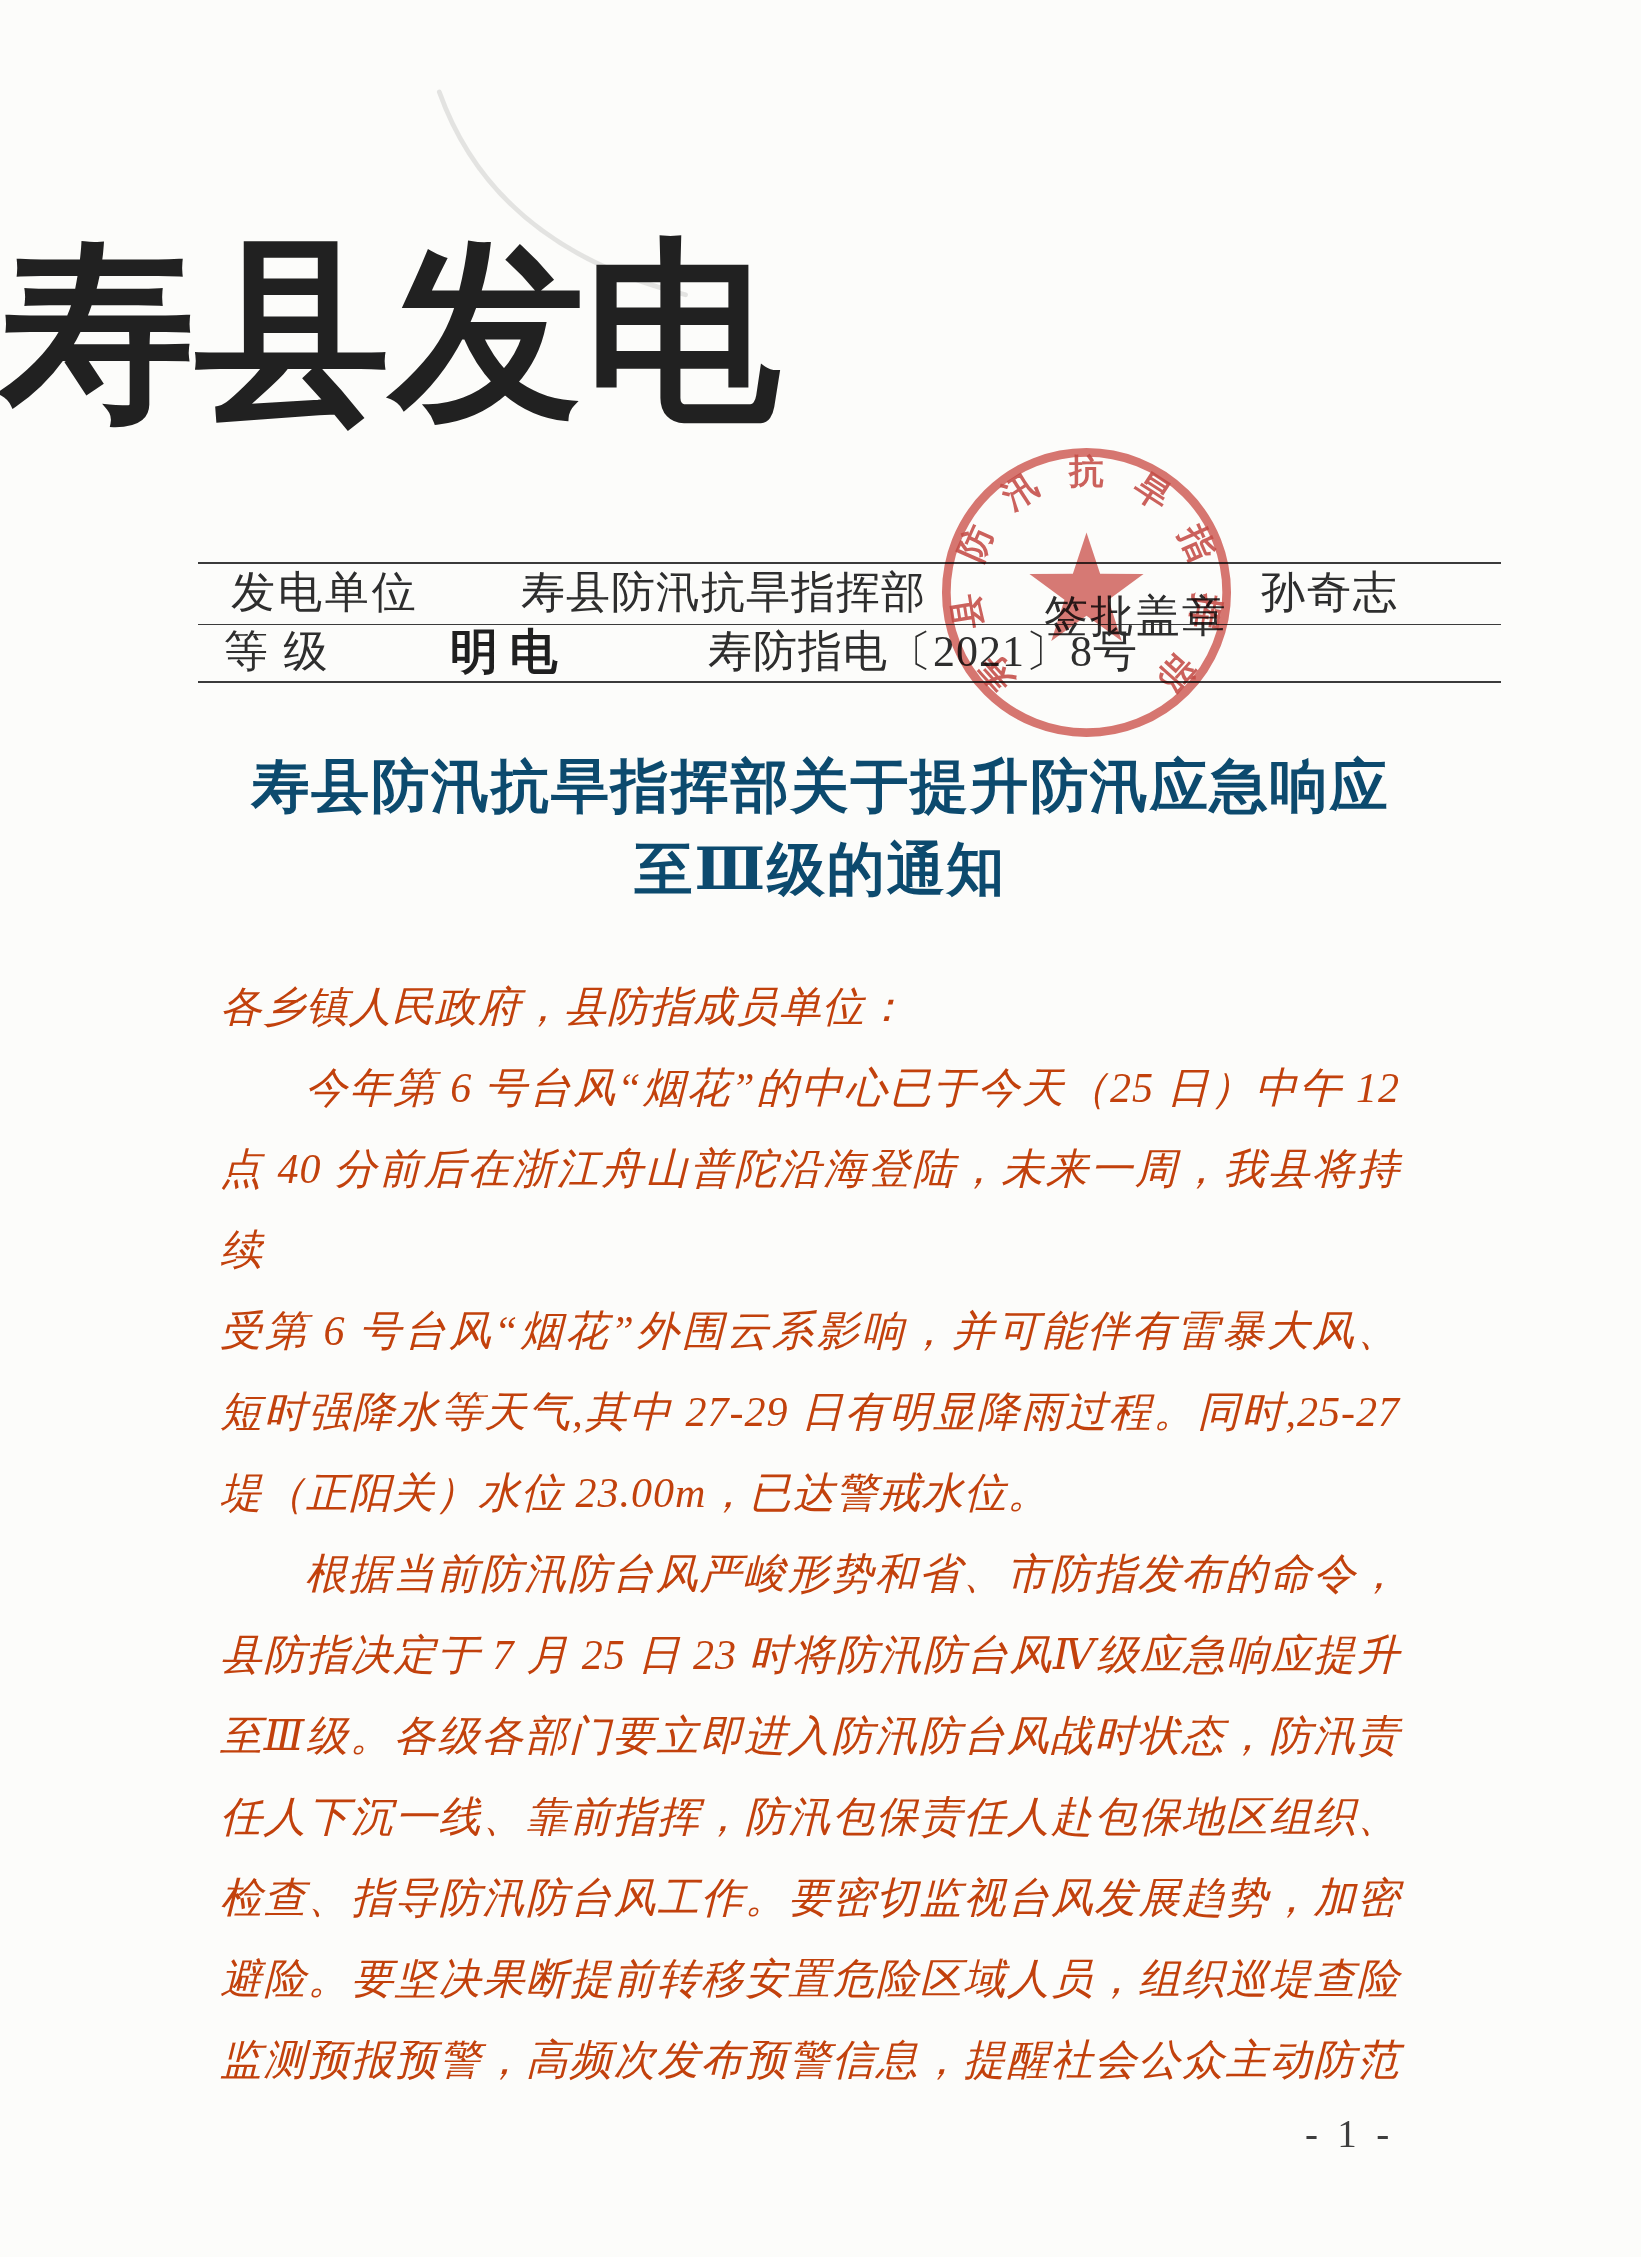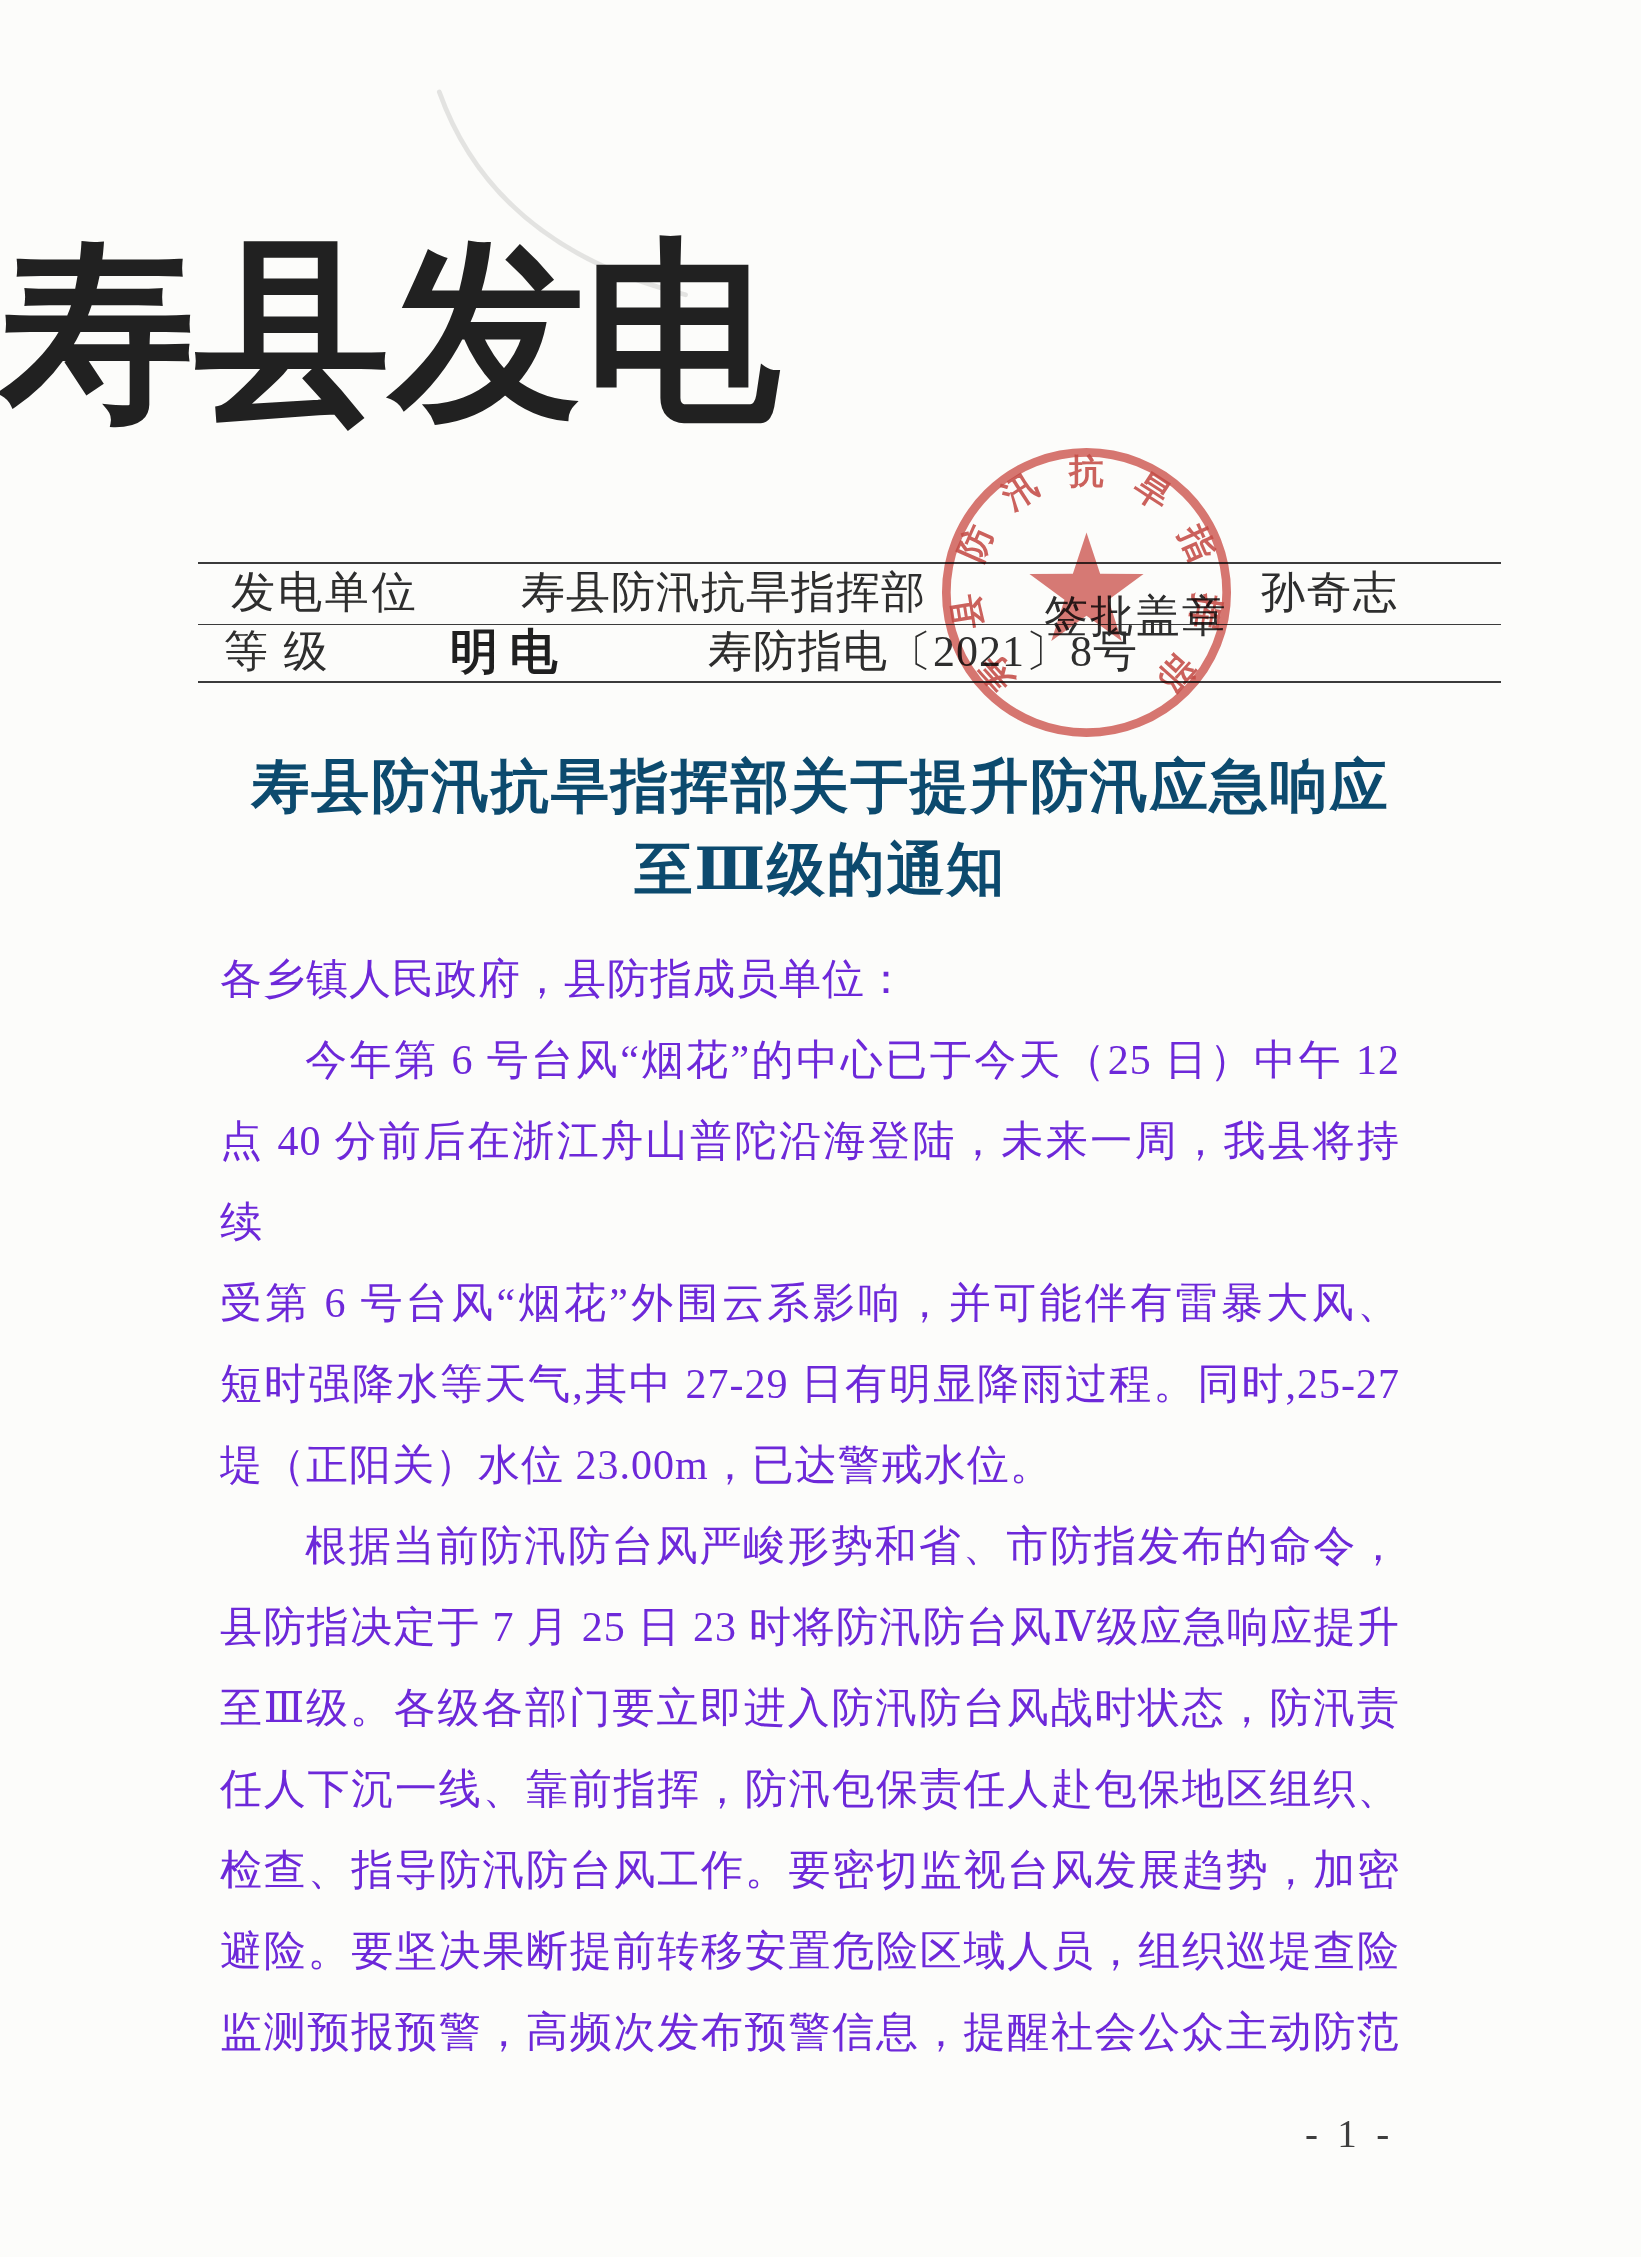"各乡镇人民政府，县防指成员单位：" .body-text { color: #6d28d9 -> #c2410c; font-style: none -> italic; top: 939px -> 967px }
